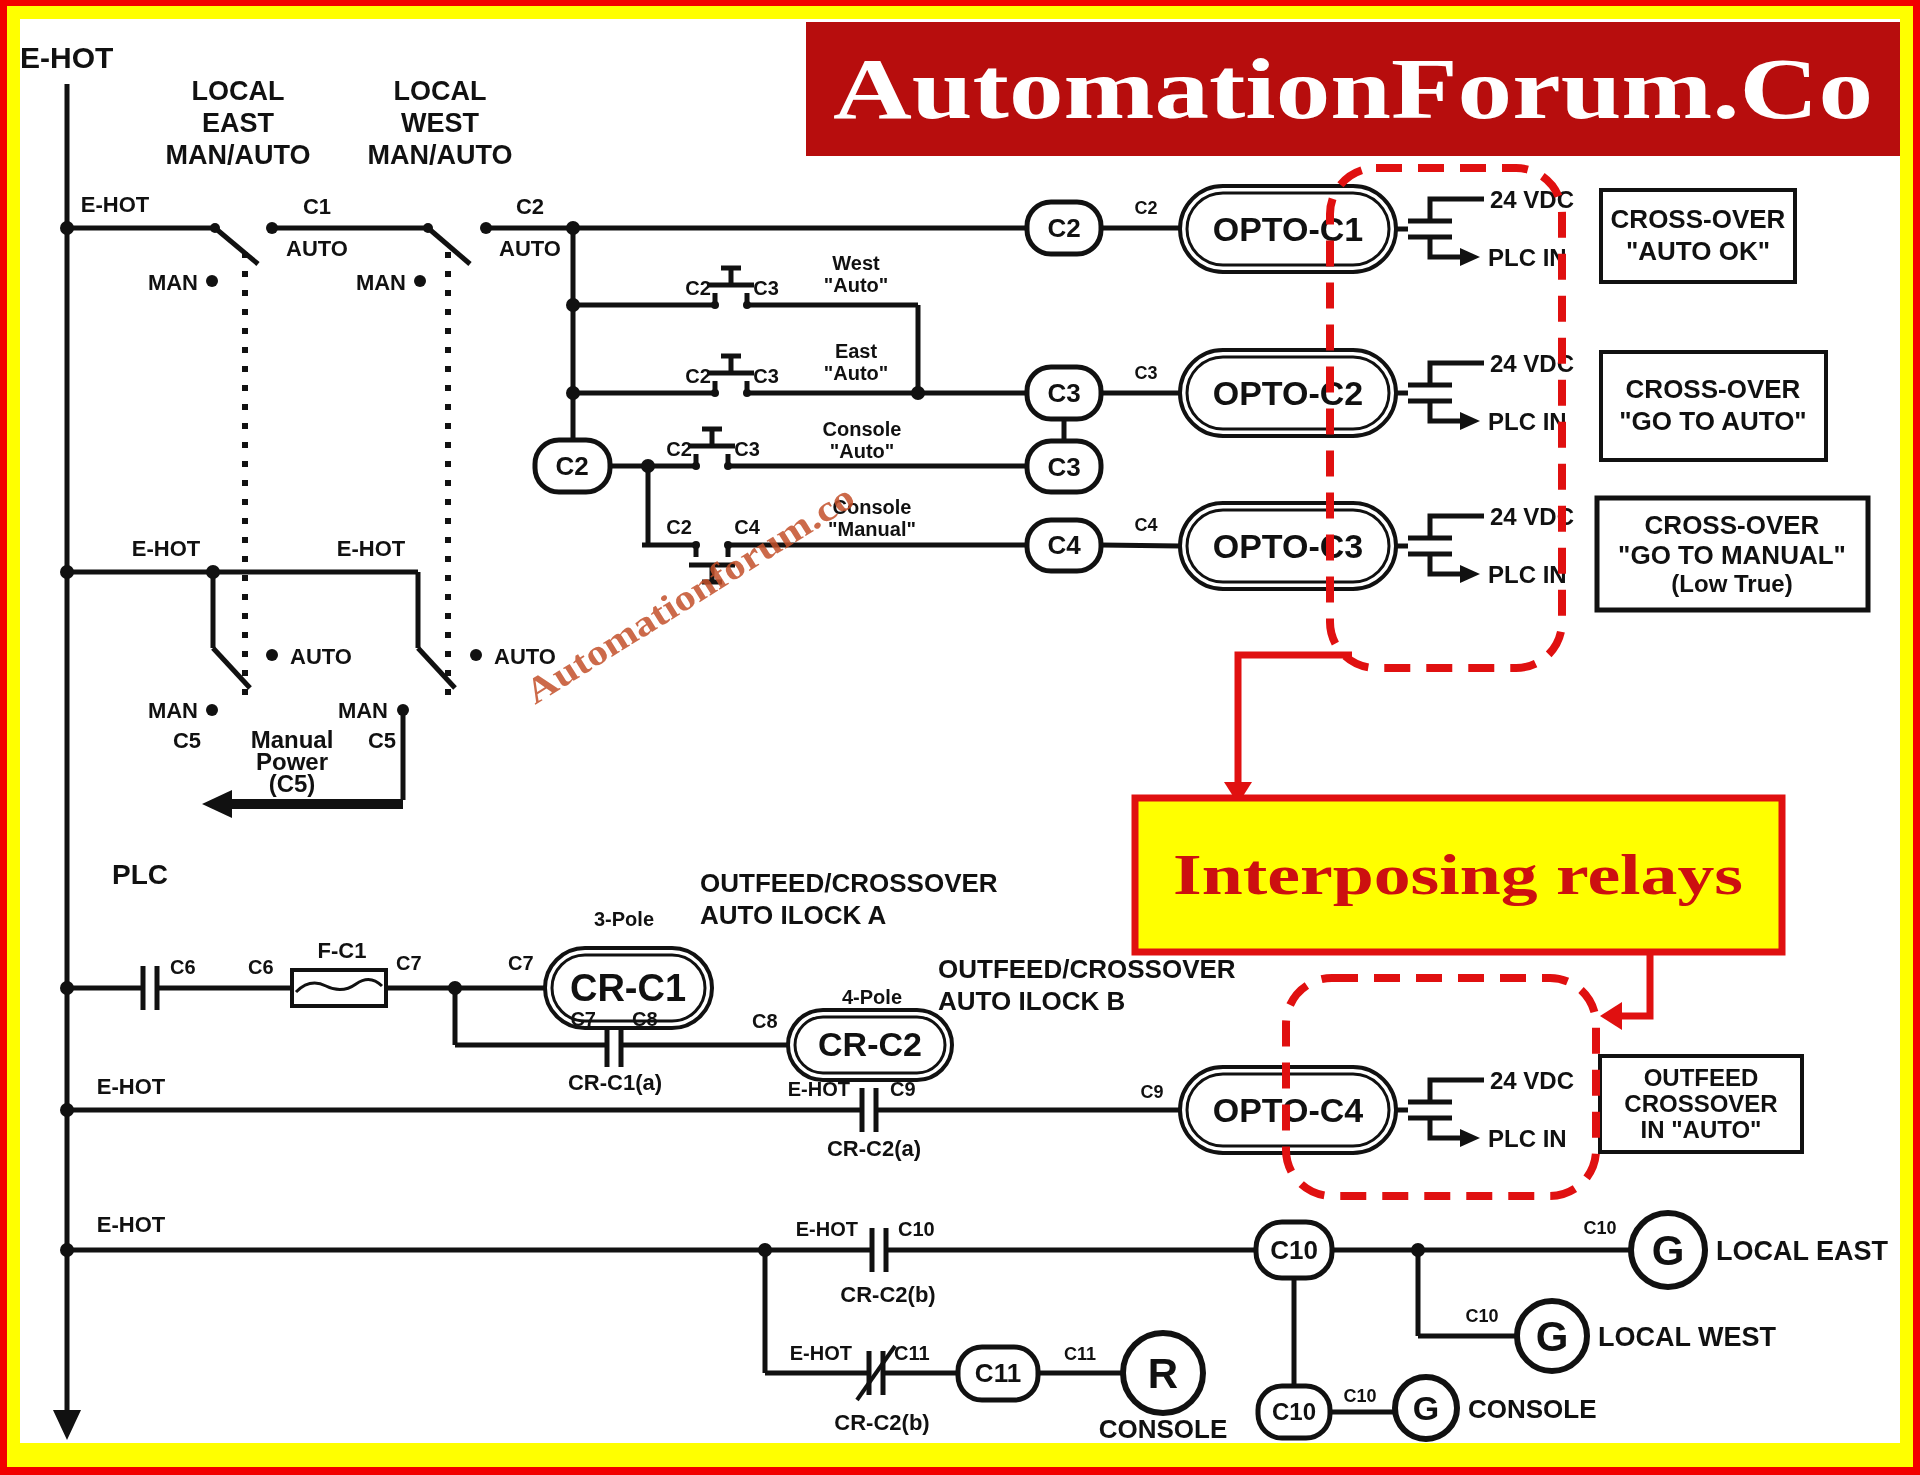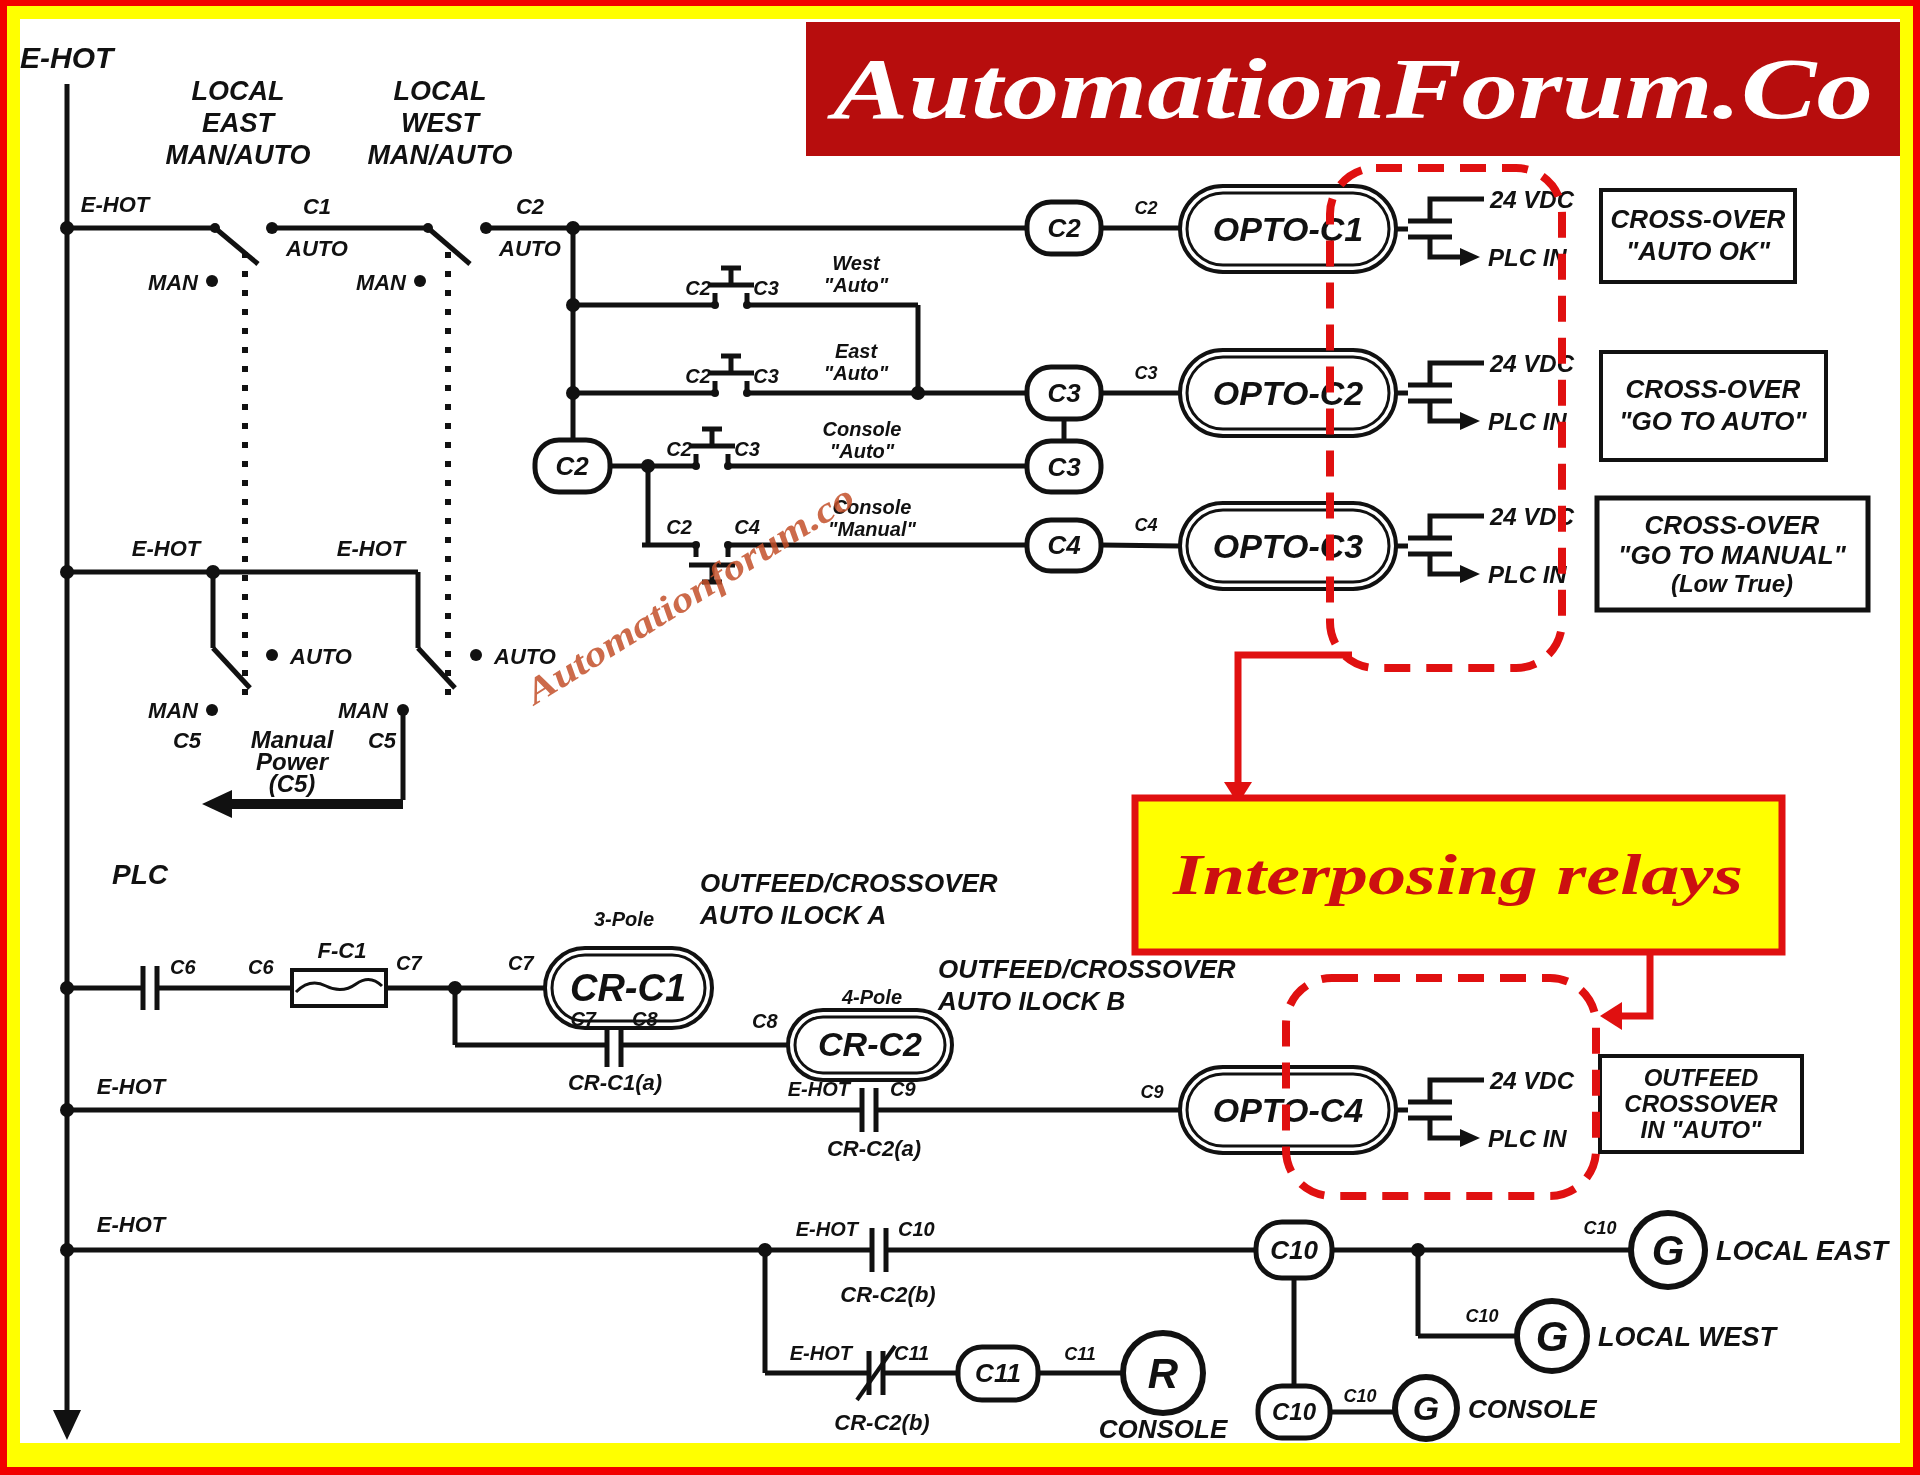"E-HOT" .page { font-style: italic -> none }
